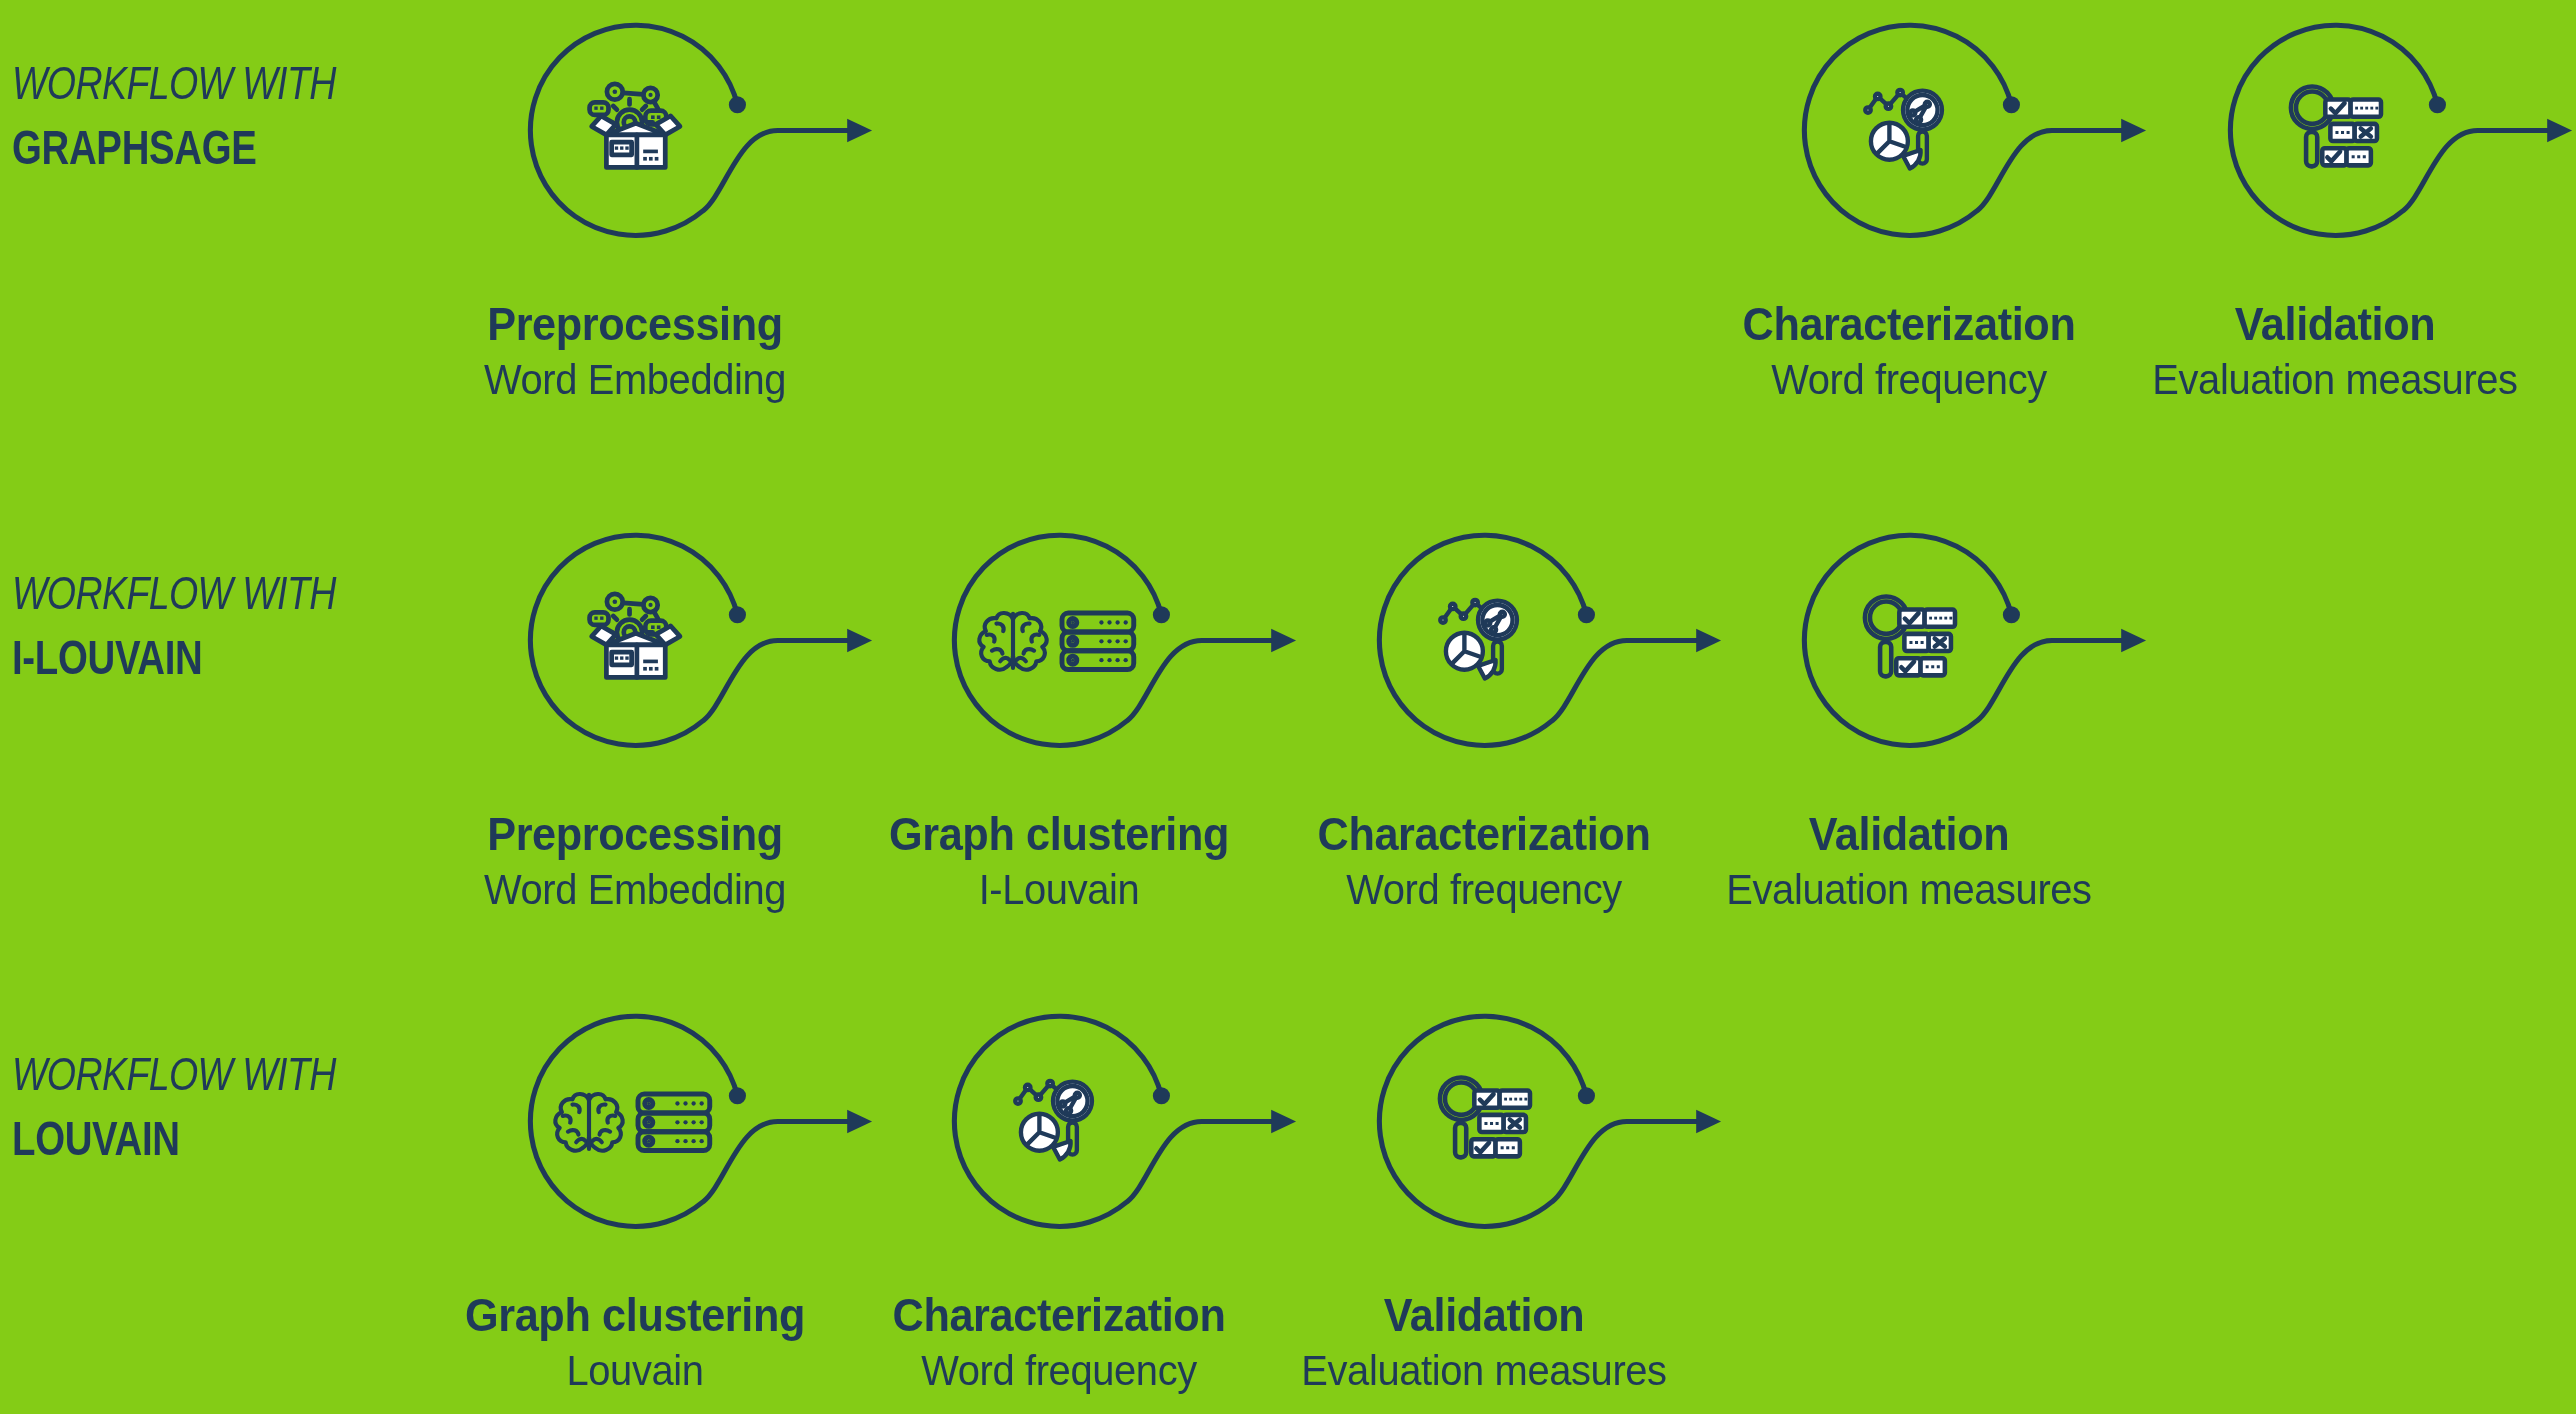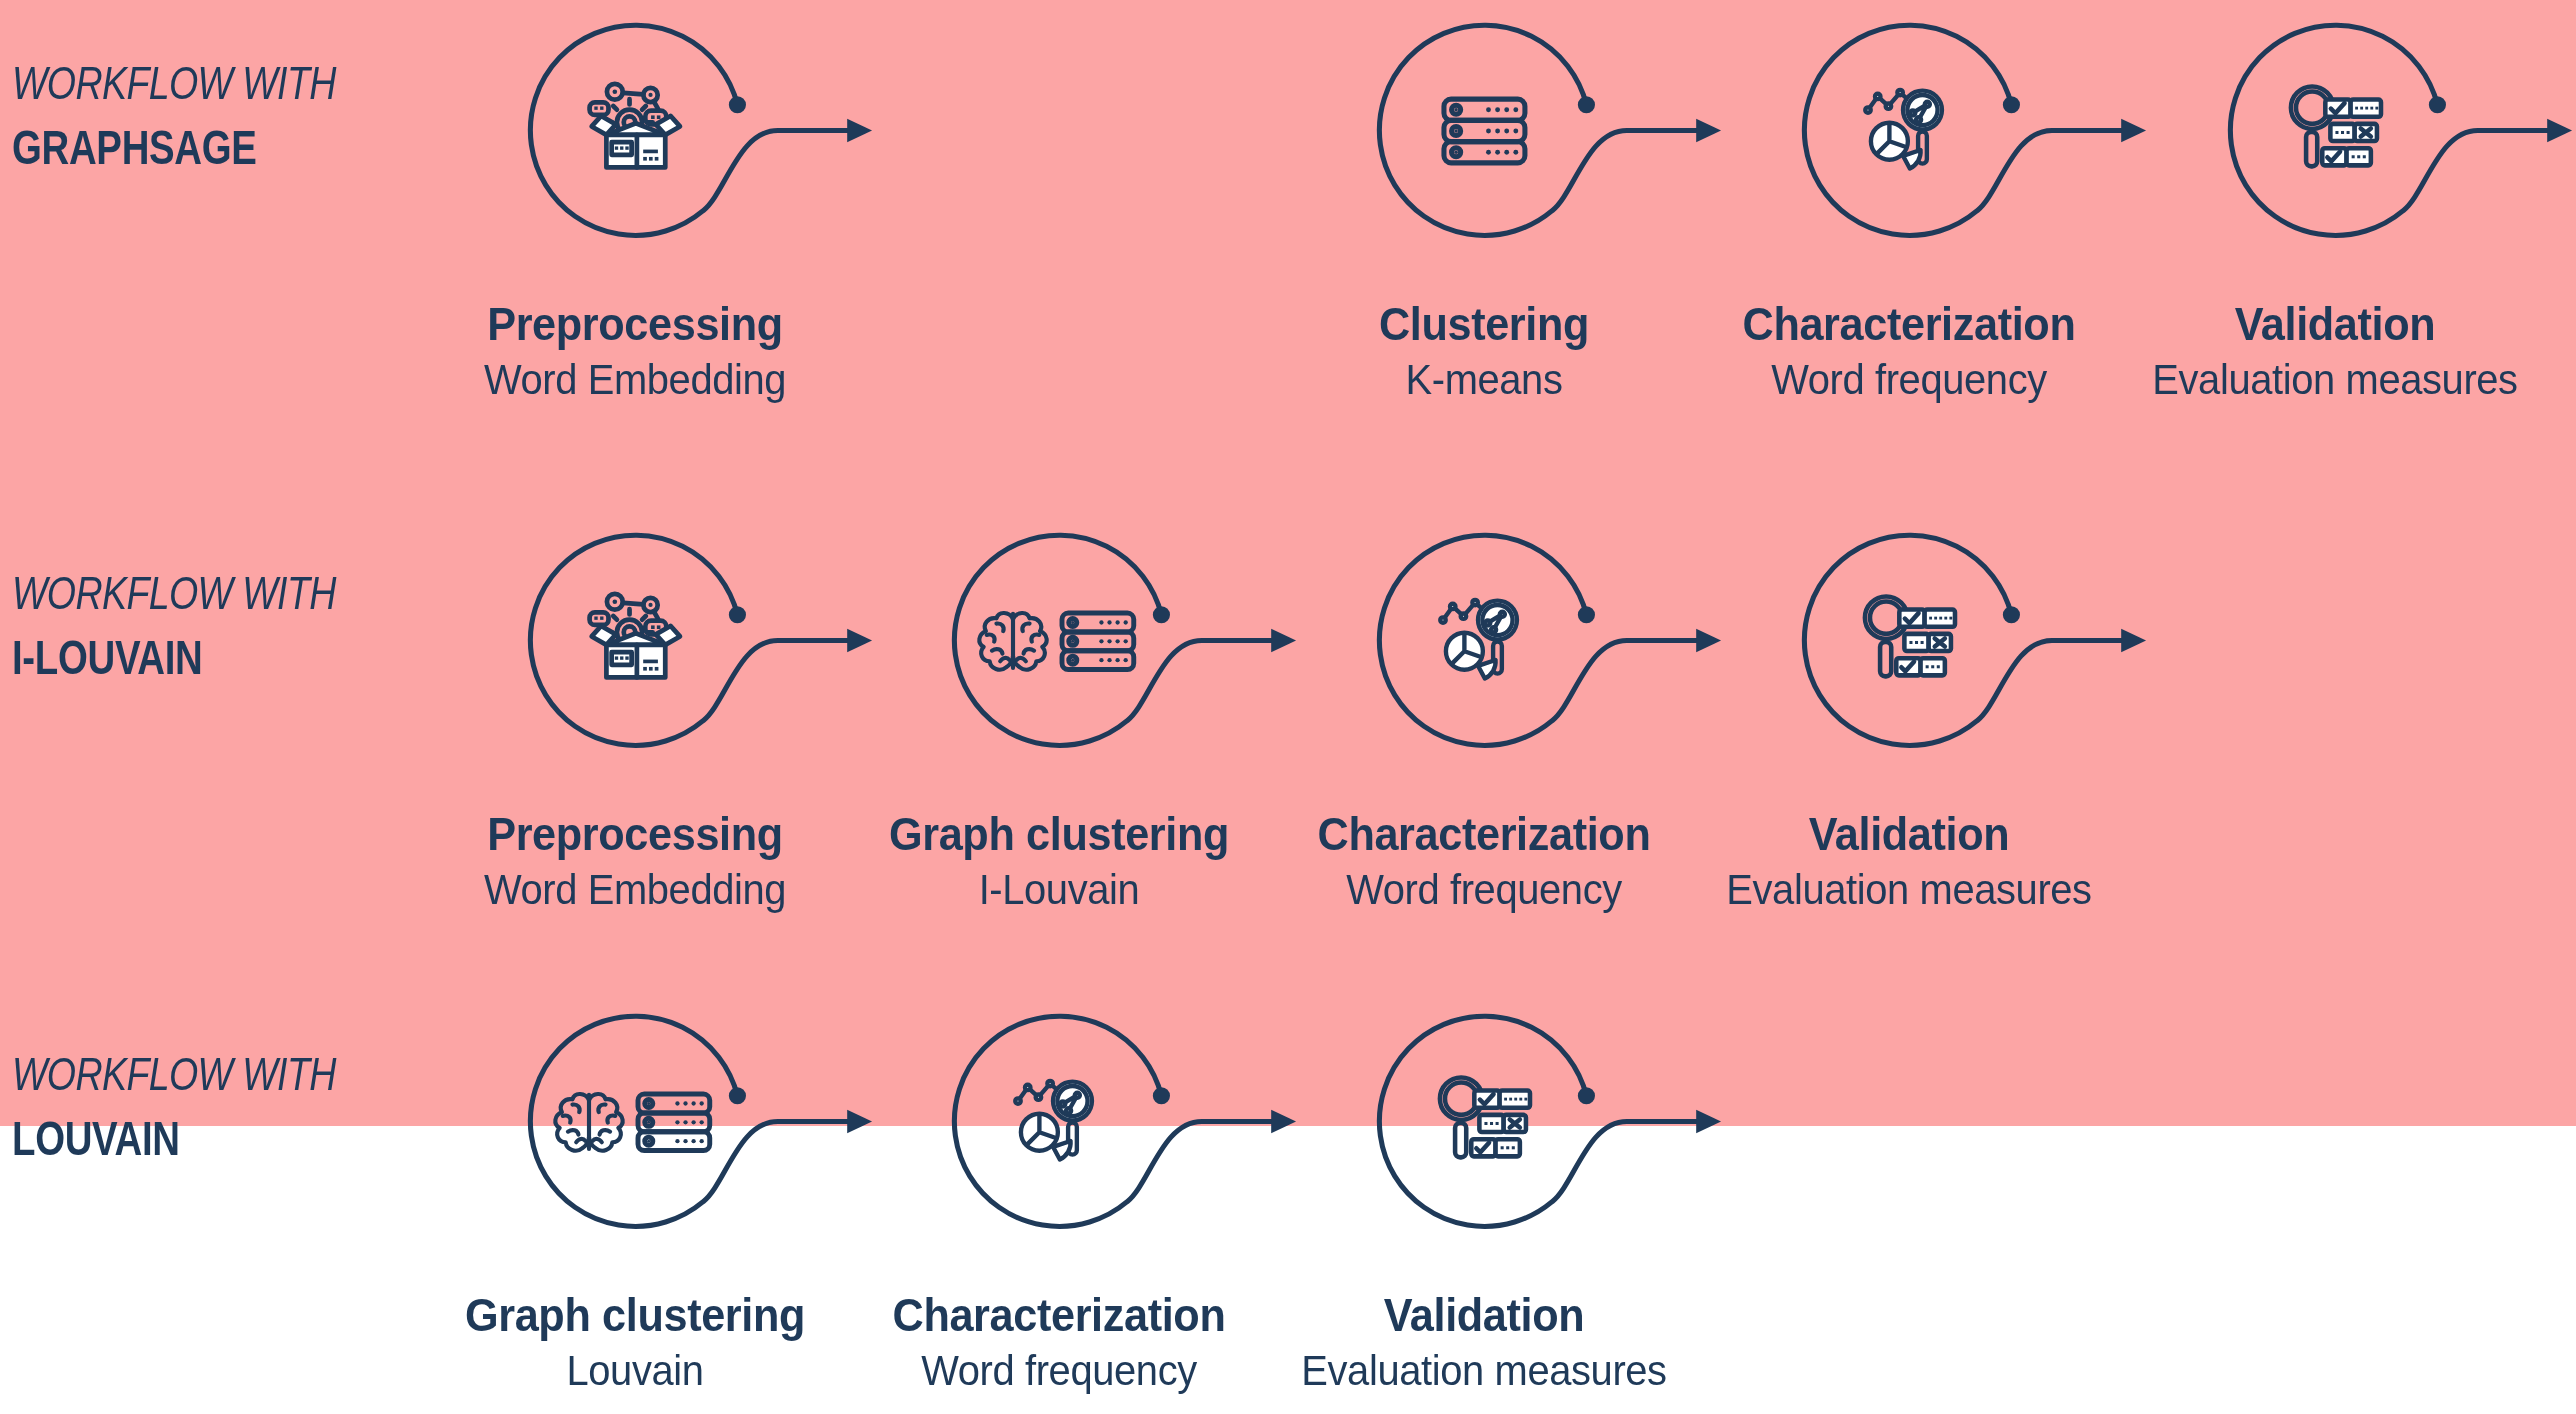"WORKFLOW WITH" .canvas { background: #fca5a5 -> #84cc16; height: 1126px -> 1414px }
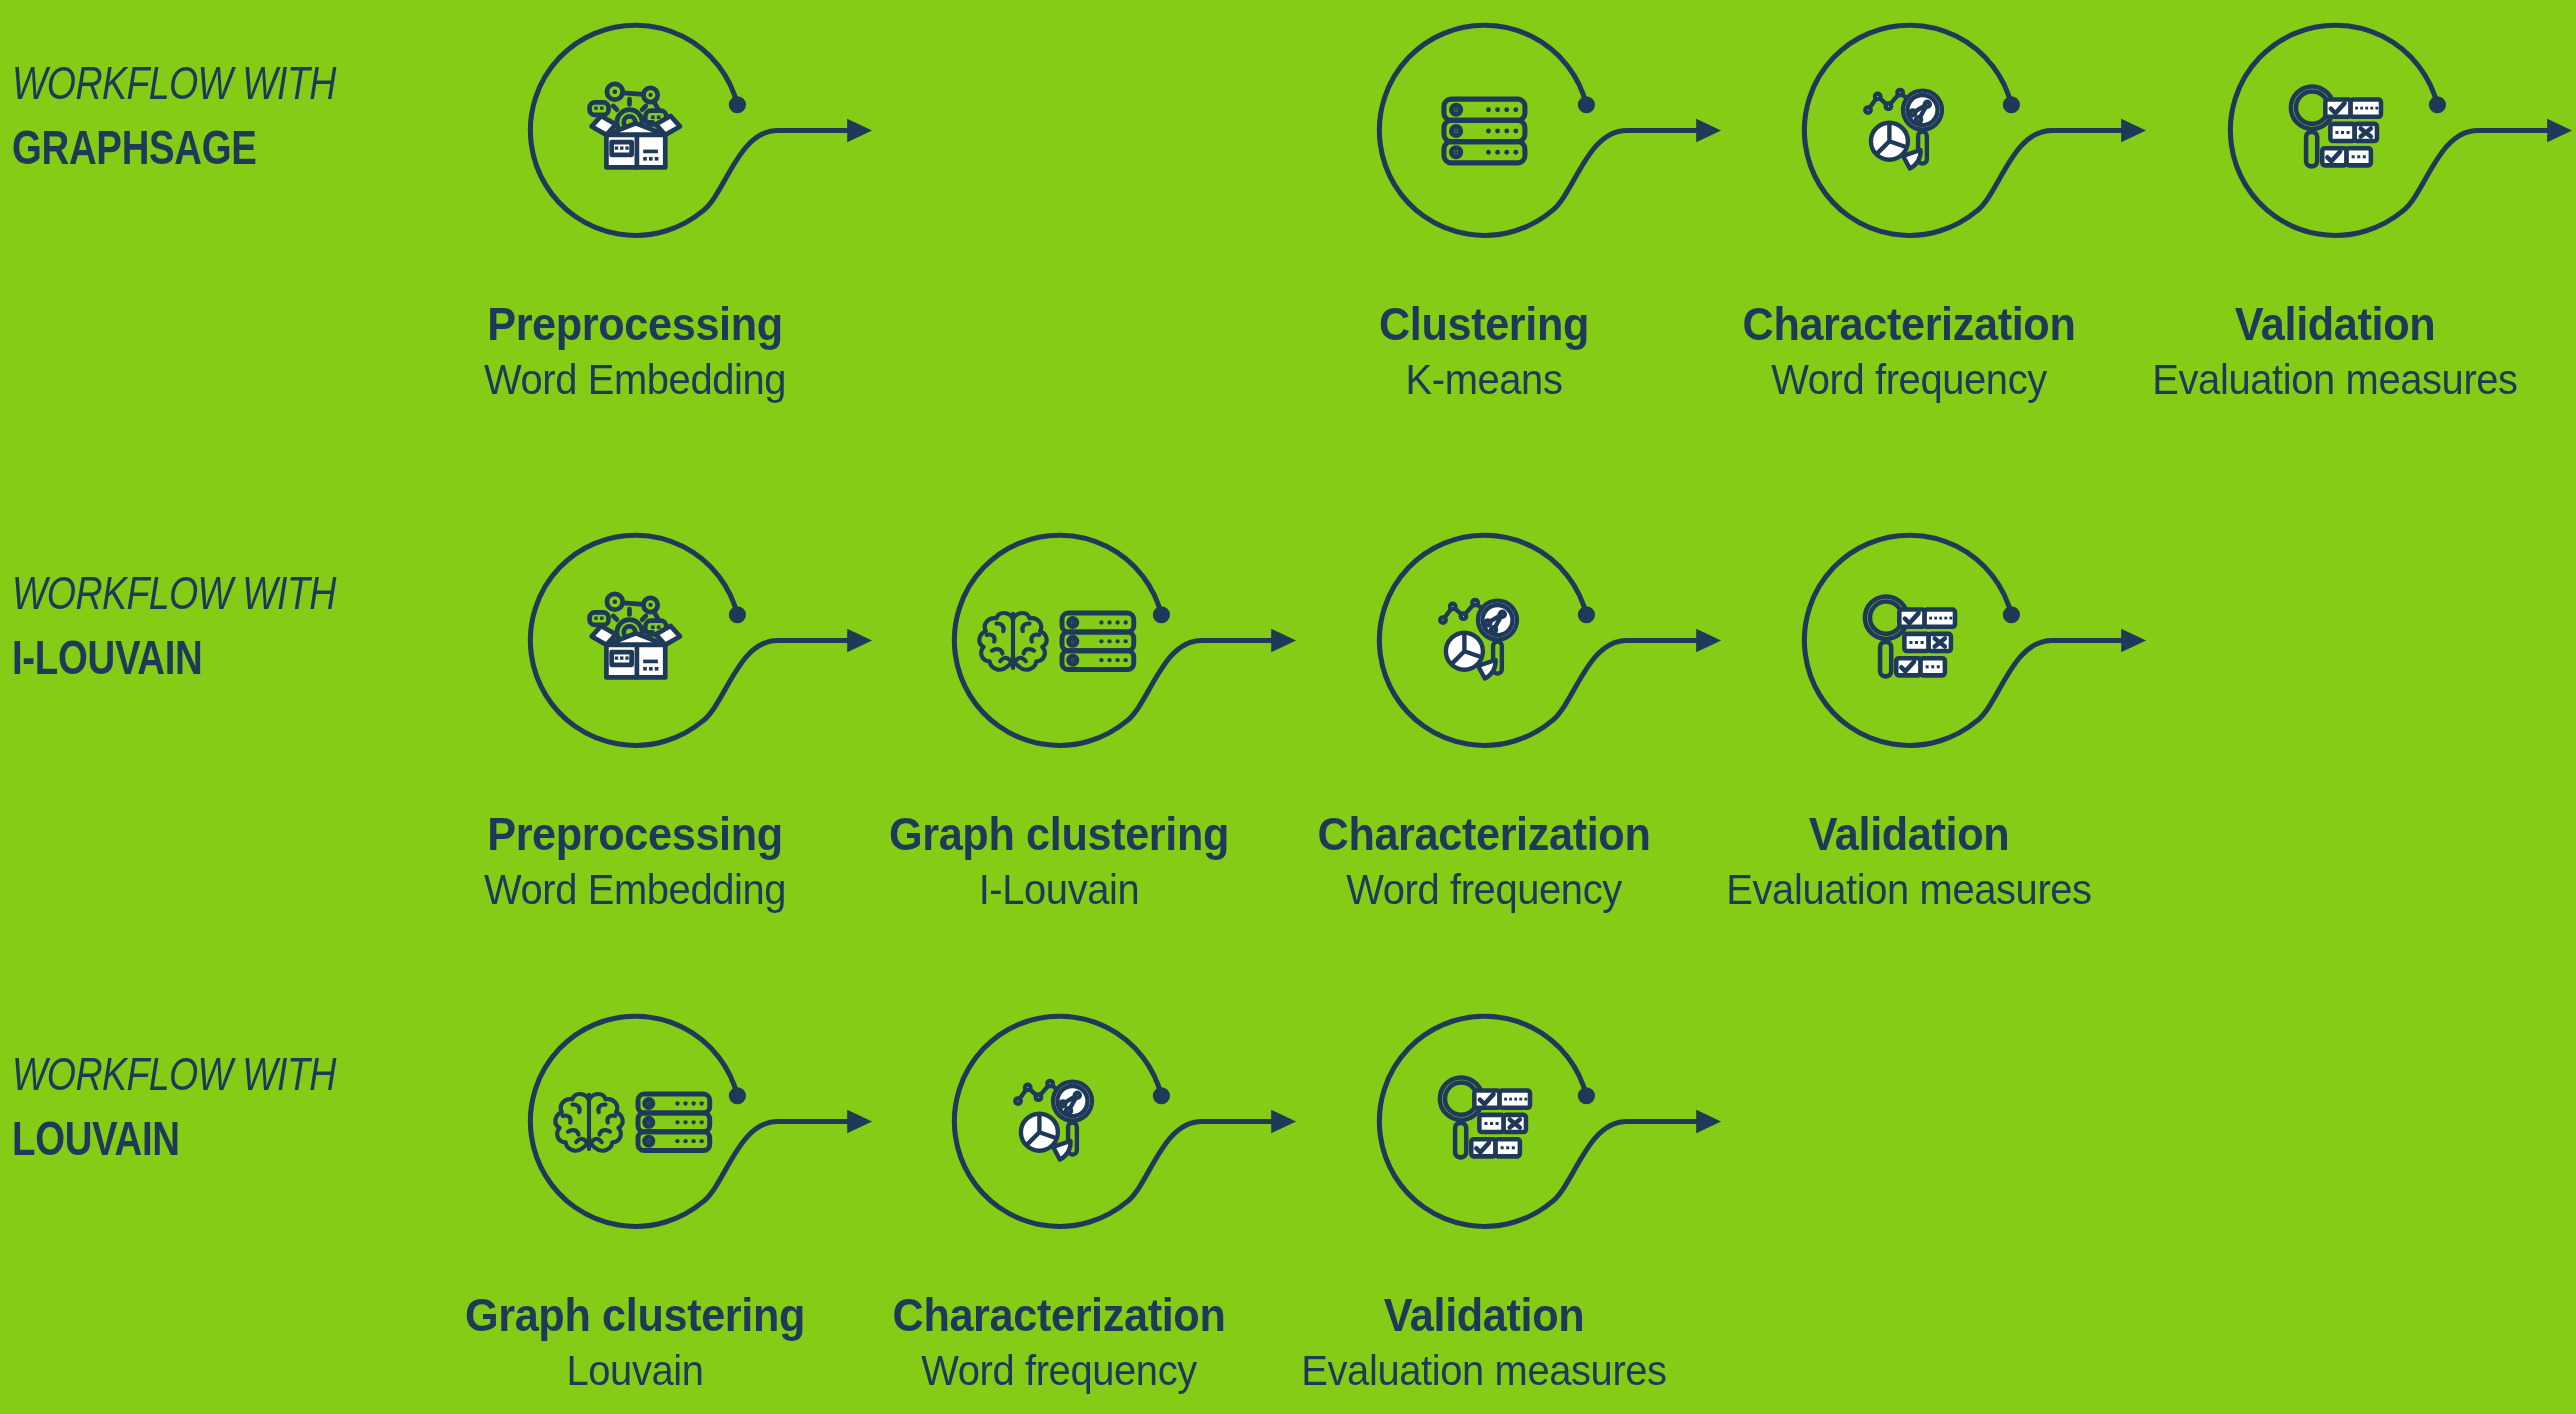"Clustering" div.cell { html: <div> <svg> <path></path> <circle></circle> <polygon></polygon> <use></use> </svg> <div>Clustering</div> <div>K-means</div> </div> -> none }
